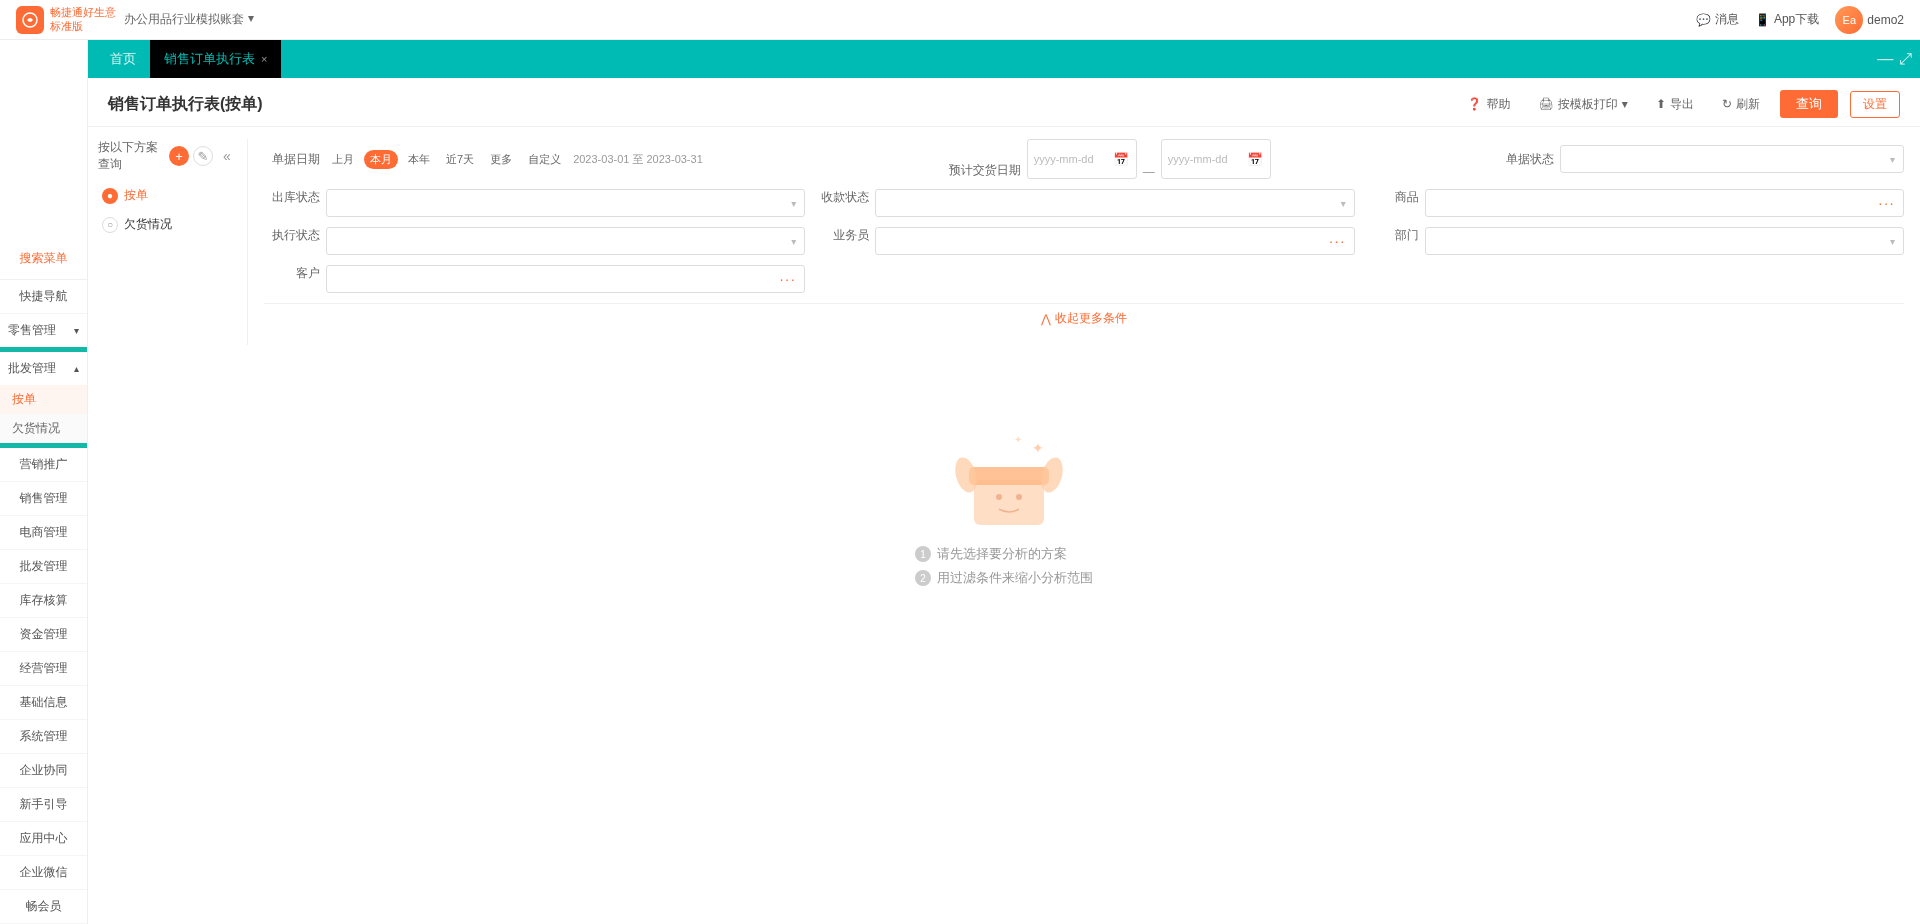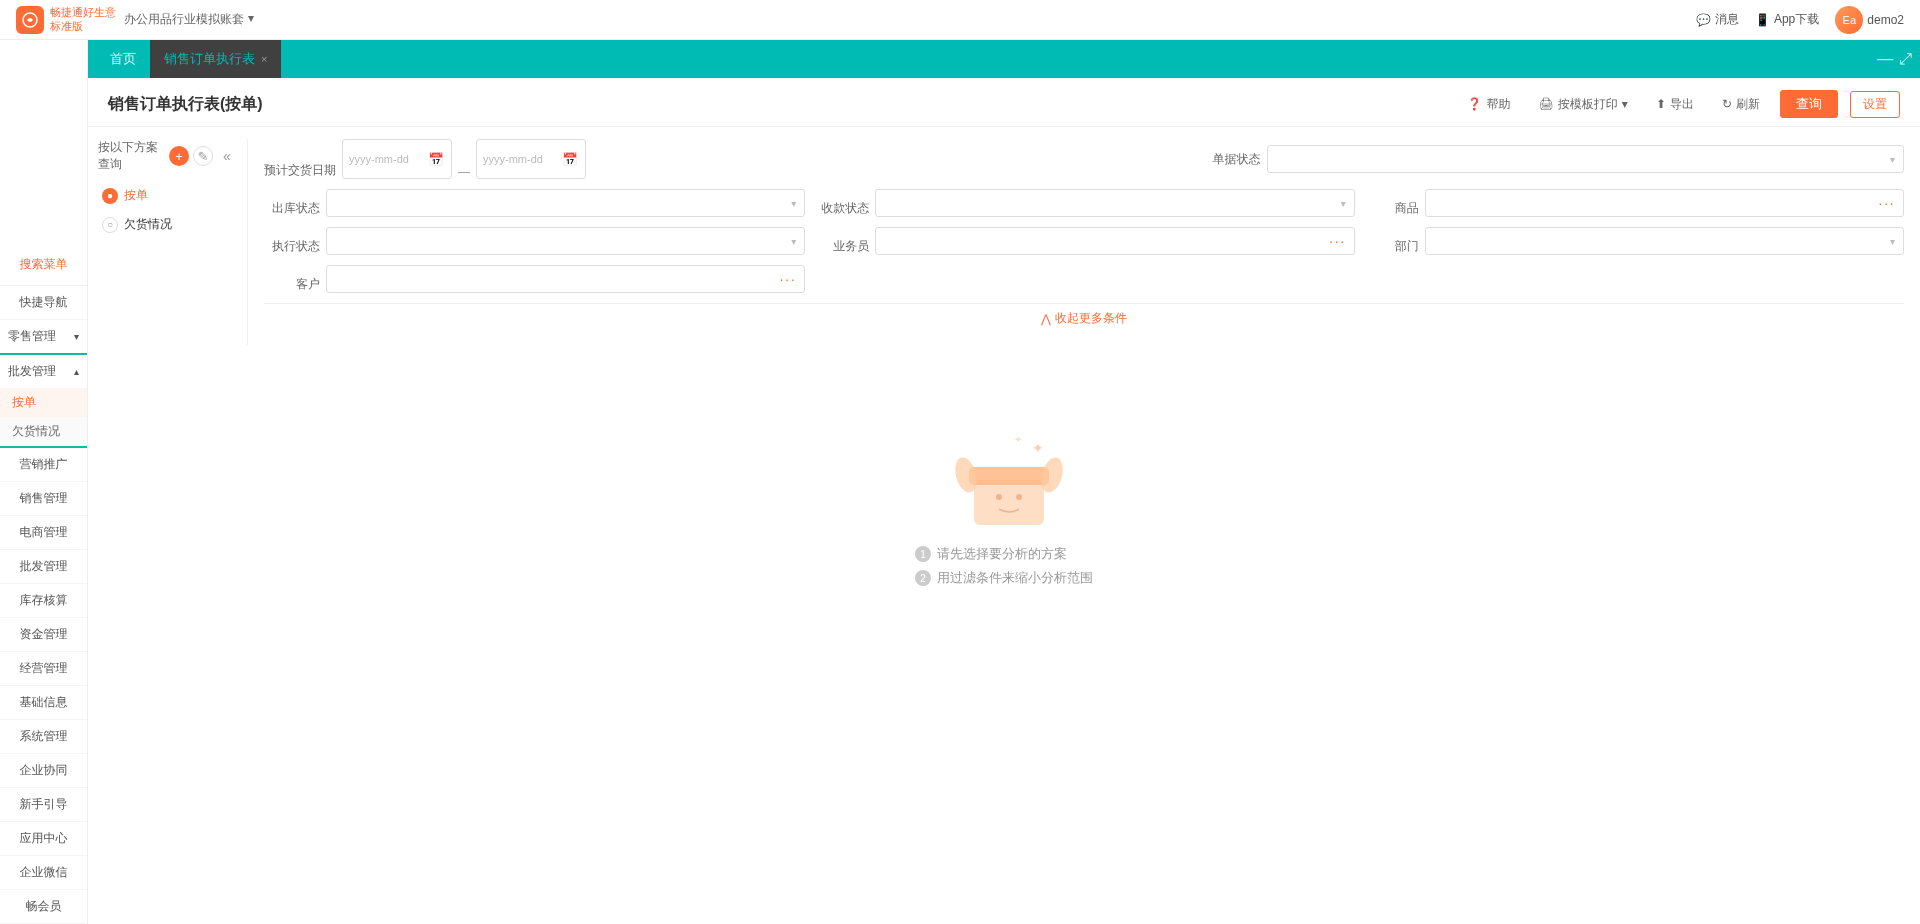"销售订单执行表" .main-tab.active { background: #404040 -> #000000 }
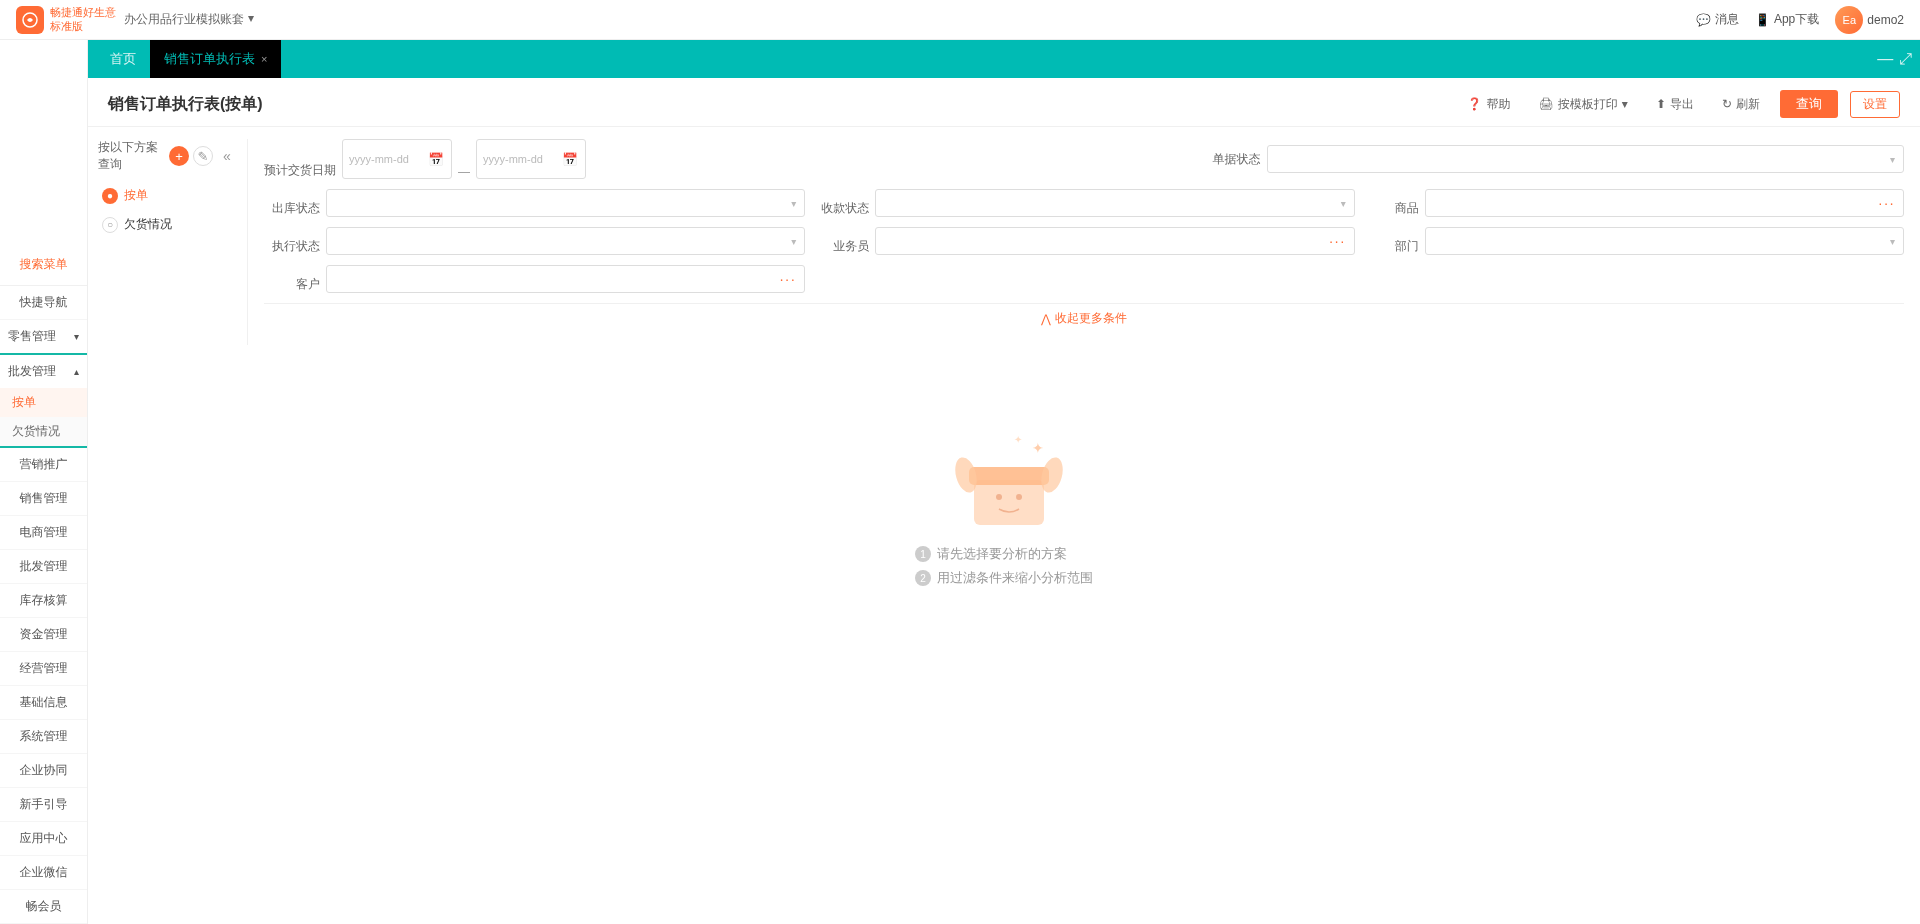"单据日期" div { html: none -> <div> <span>单据日期</span> <div> <button>上月</button> <button>本月</button> <button>本年</button> <button>近7天</button> <button>更多</button> <button>自定义</button> </div> <span>2023-03-01 至 2023-03-31</span> </div> }
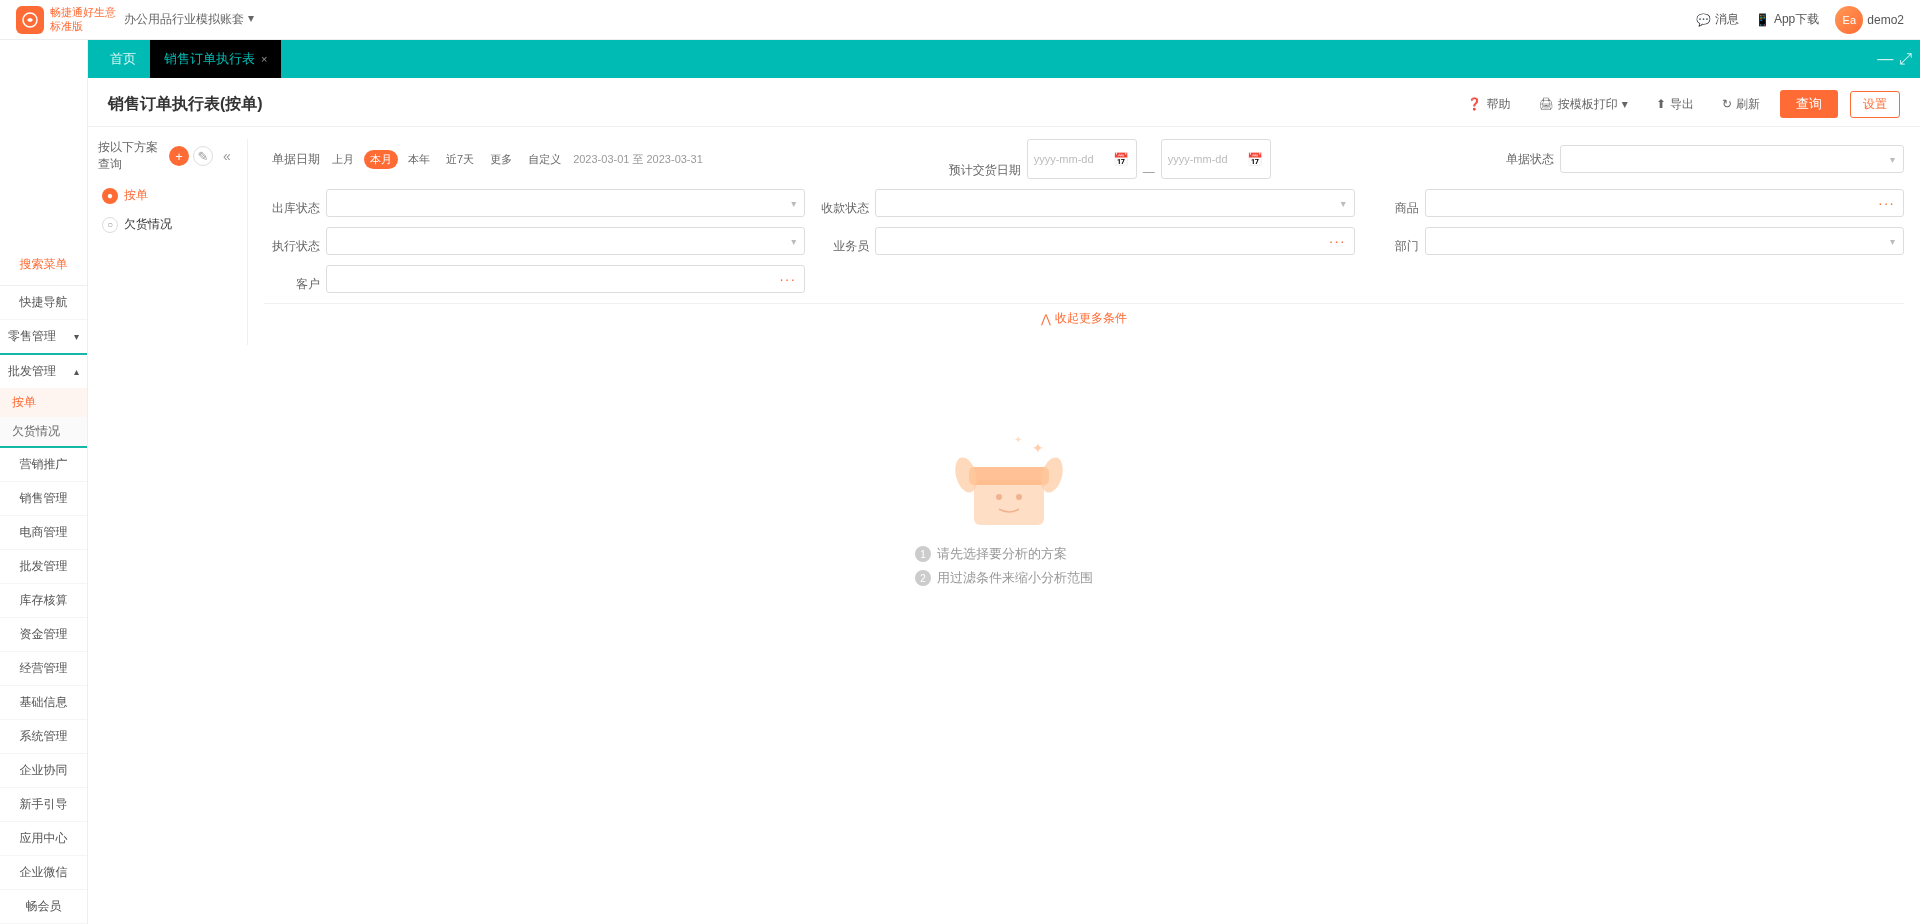"出库状态" .filter-group { align-items: flex-end -> flex-start }
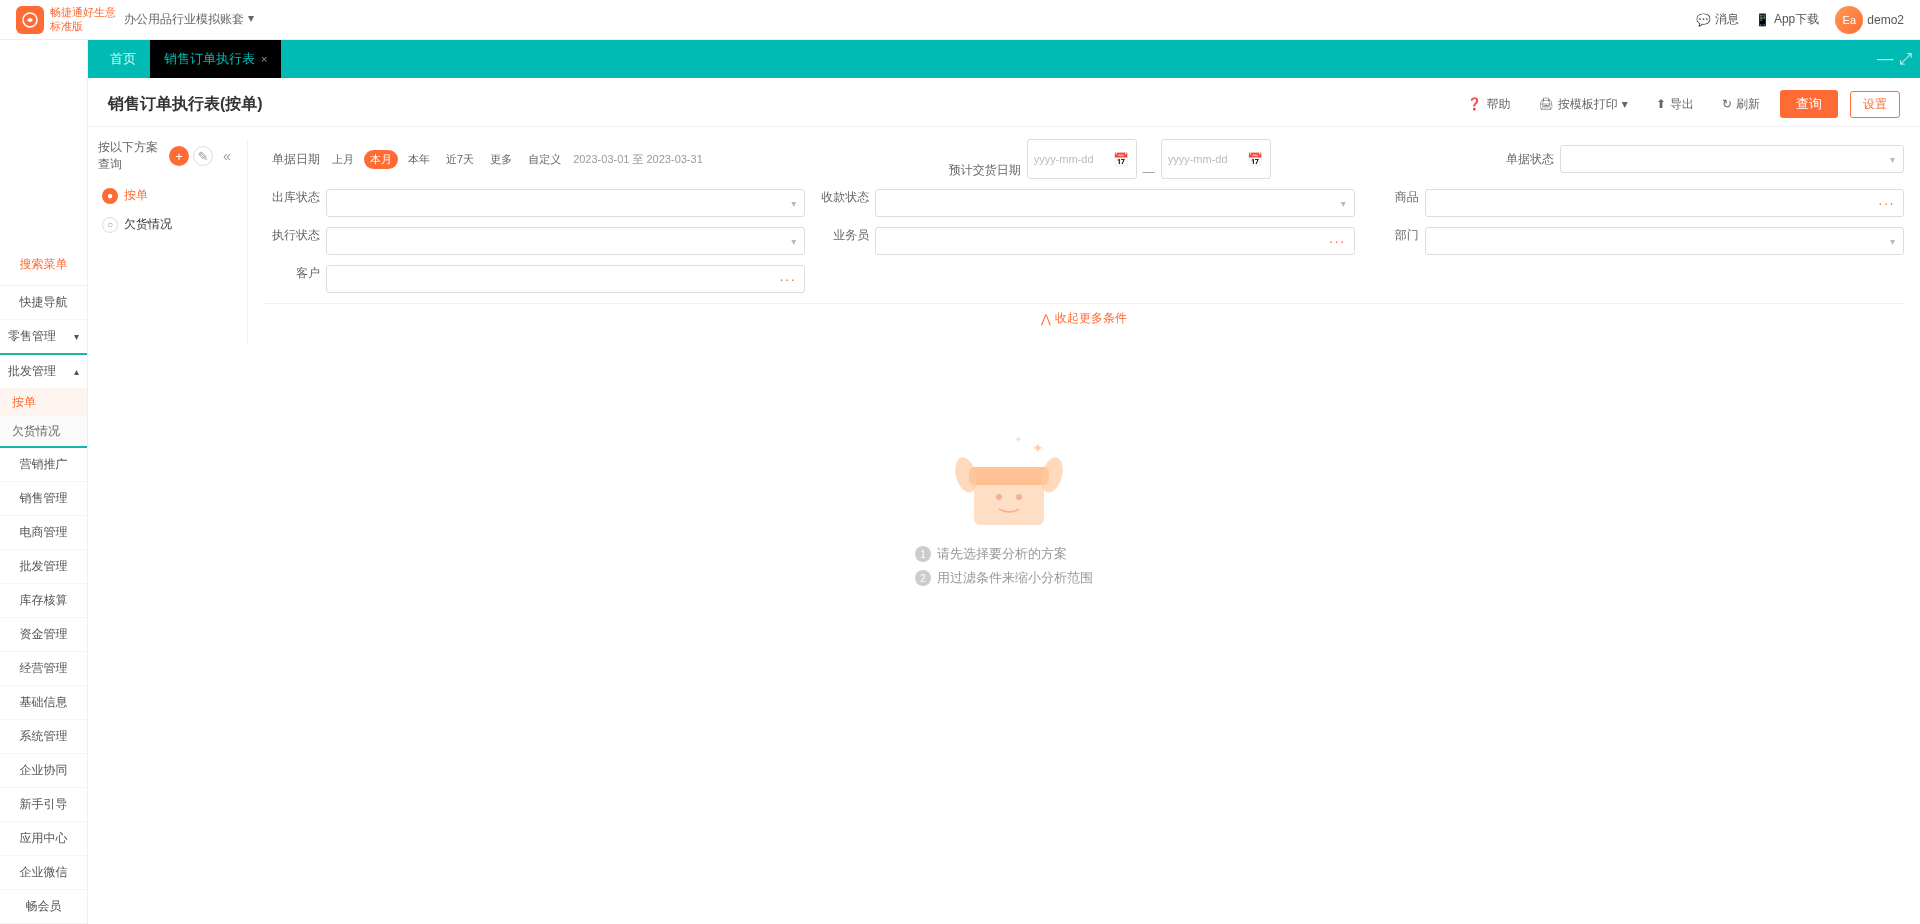"零售管理" .sidebar-section { border-bottom: 2px solid #14b8a6 -> 5px solid #14b8a6 }
